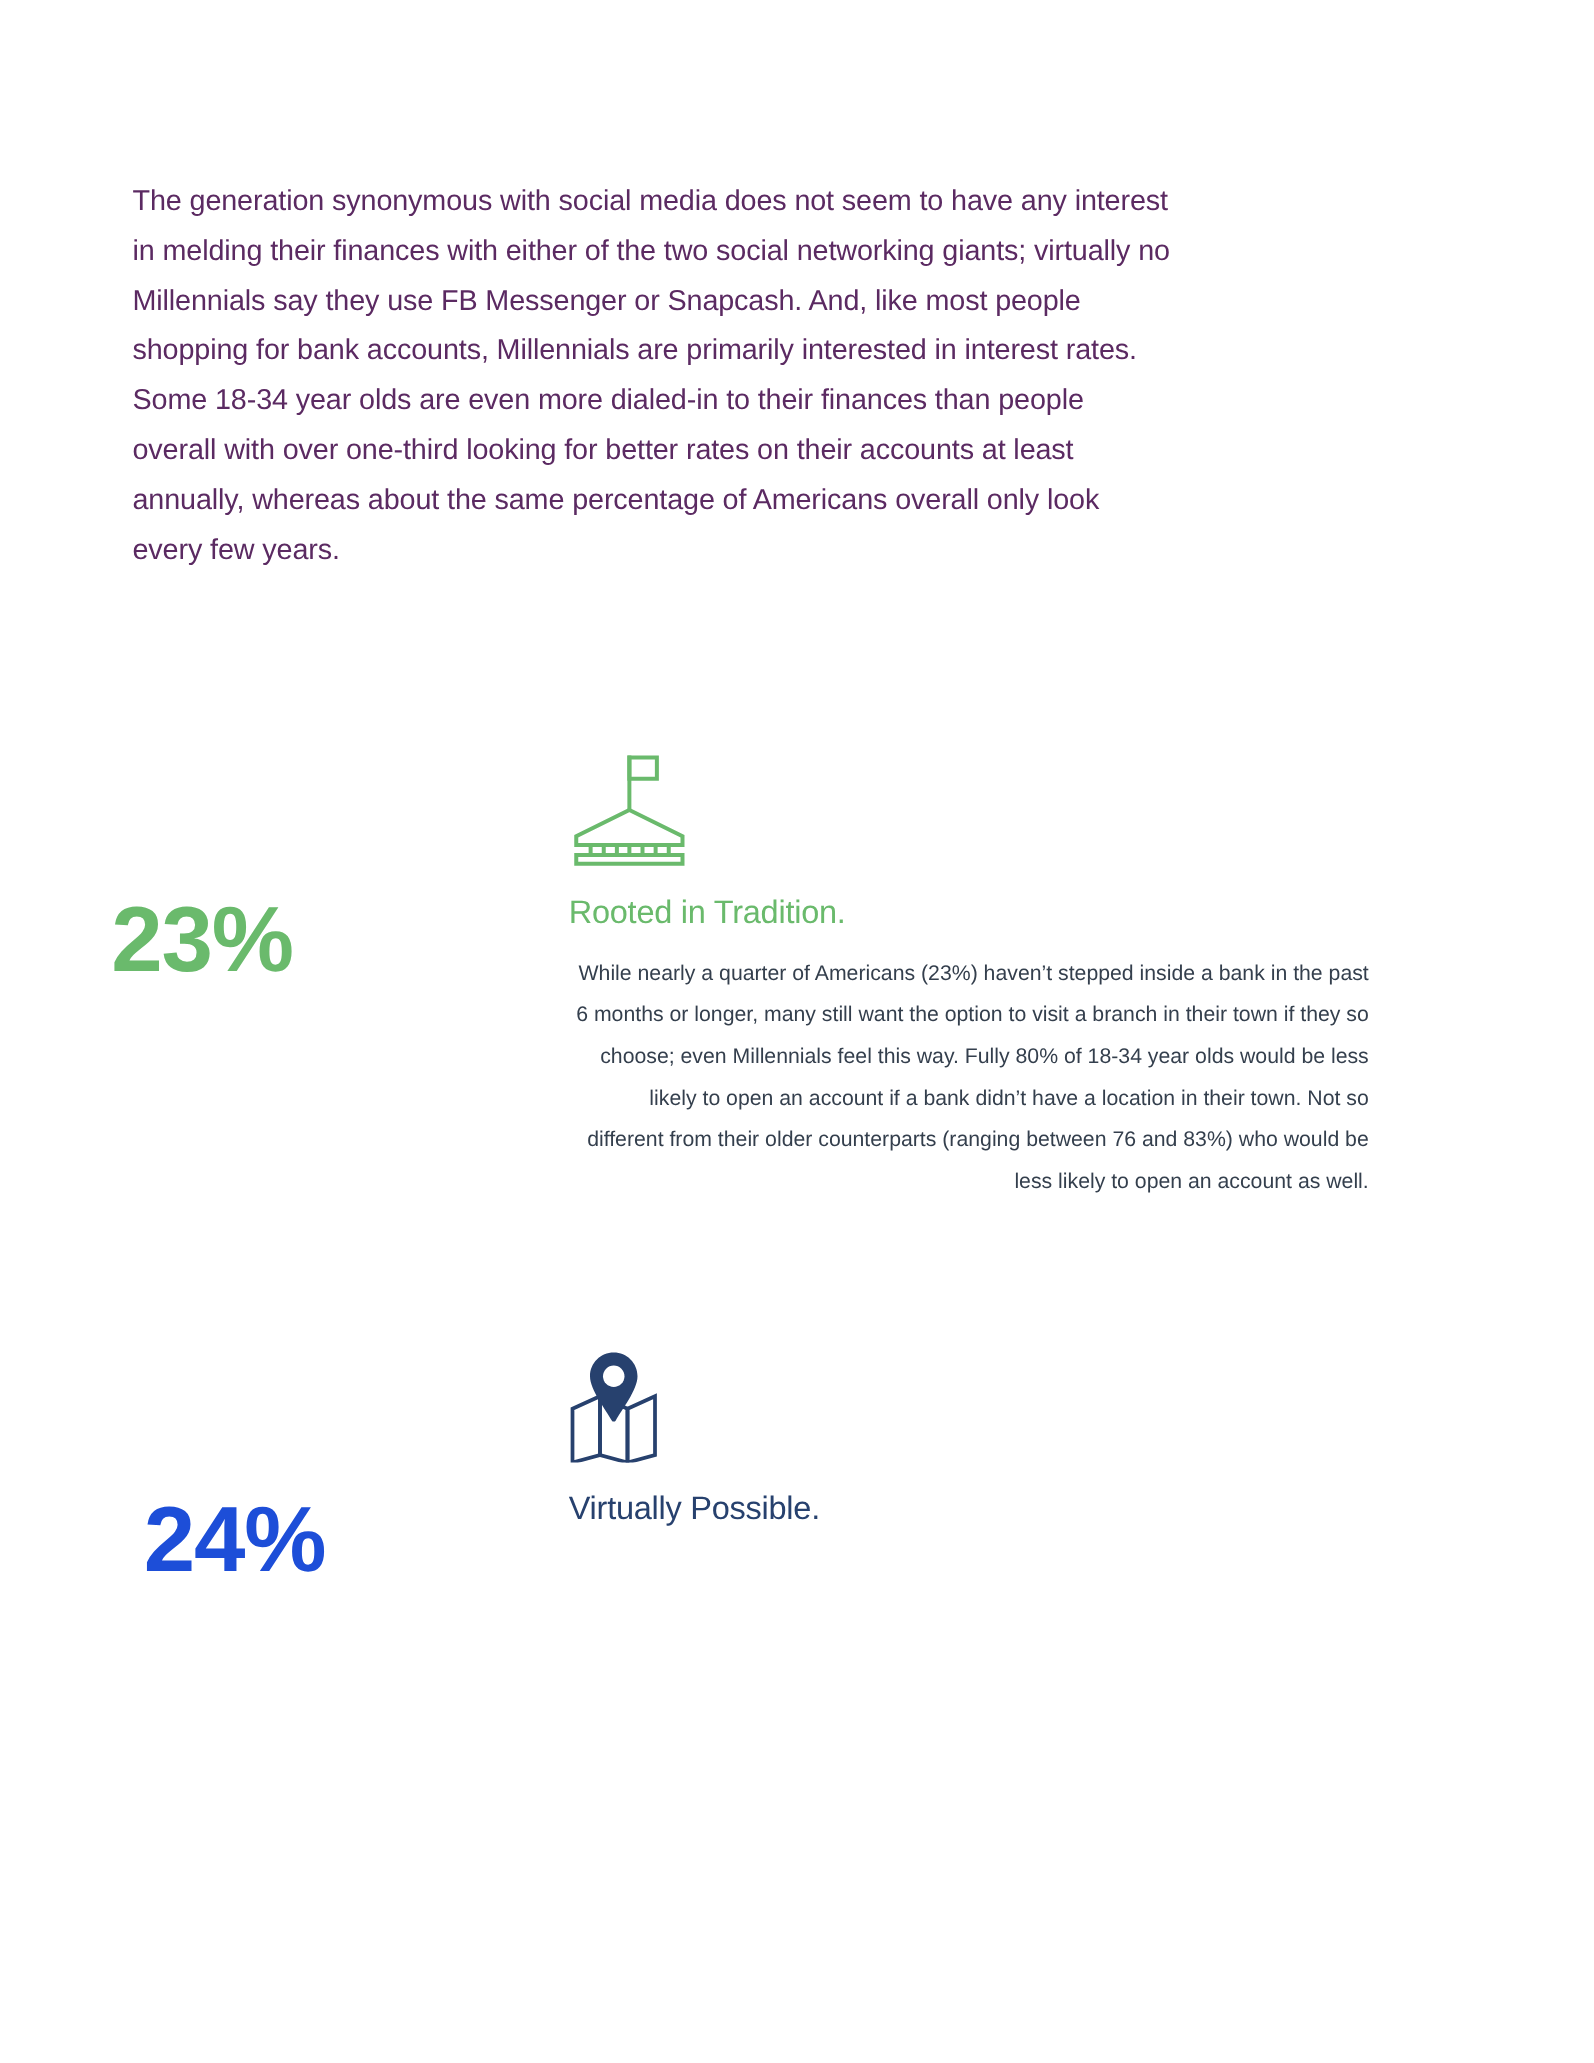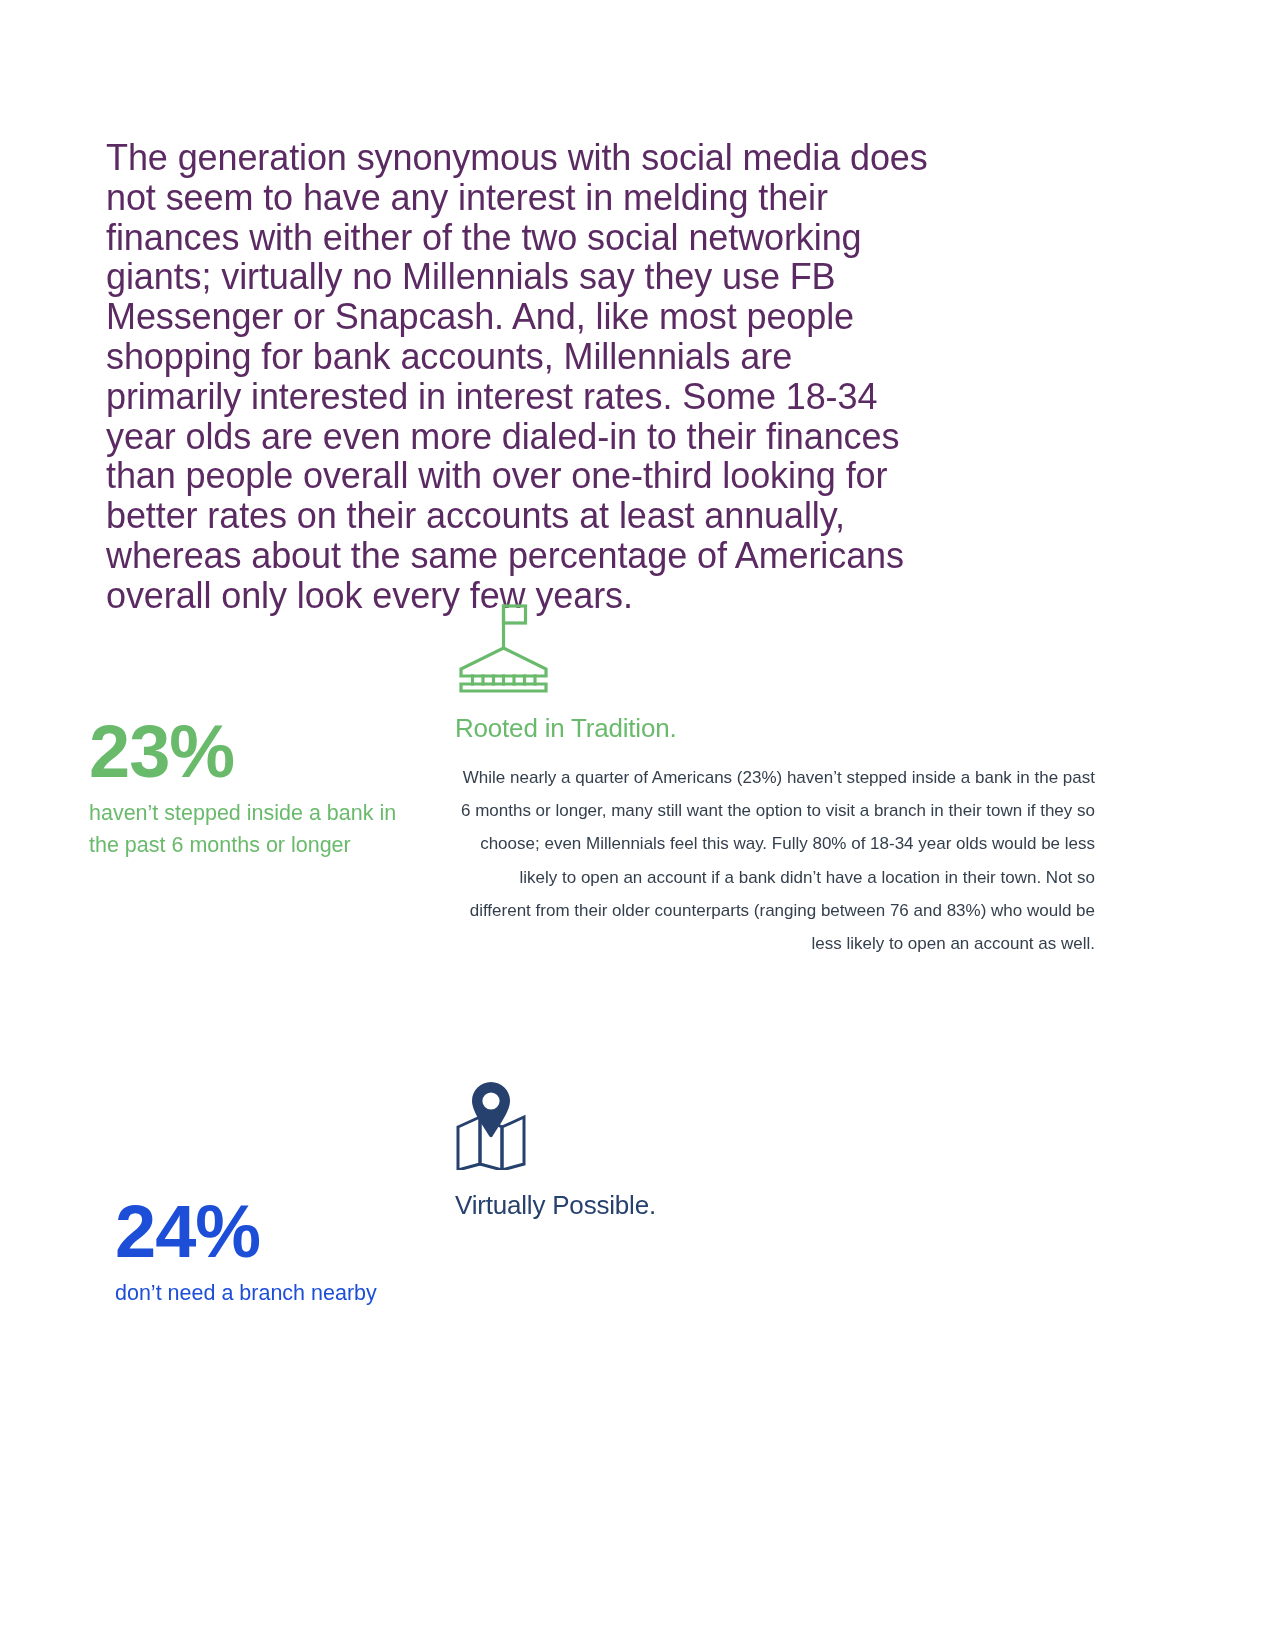"The generation synonymous with social" .intro { font-size: 36px -> 23px; top: 102px -> 118px }
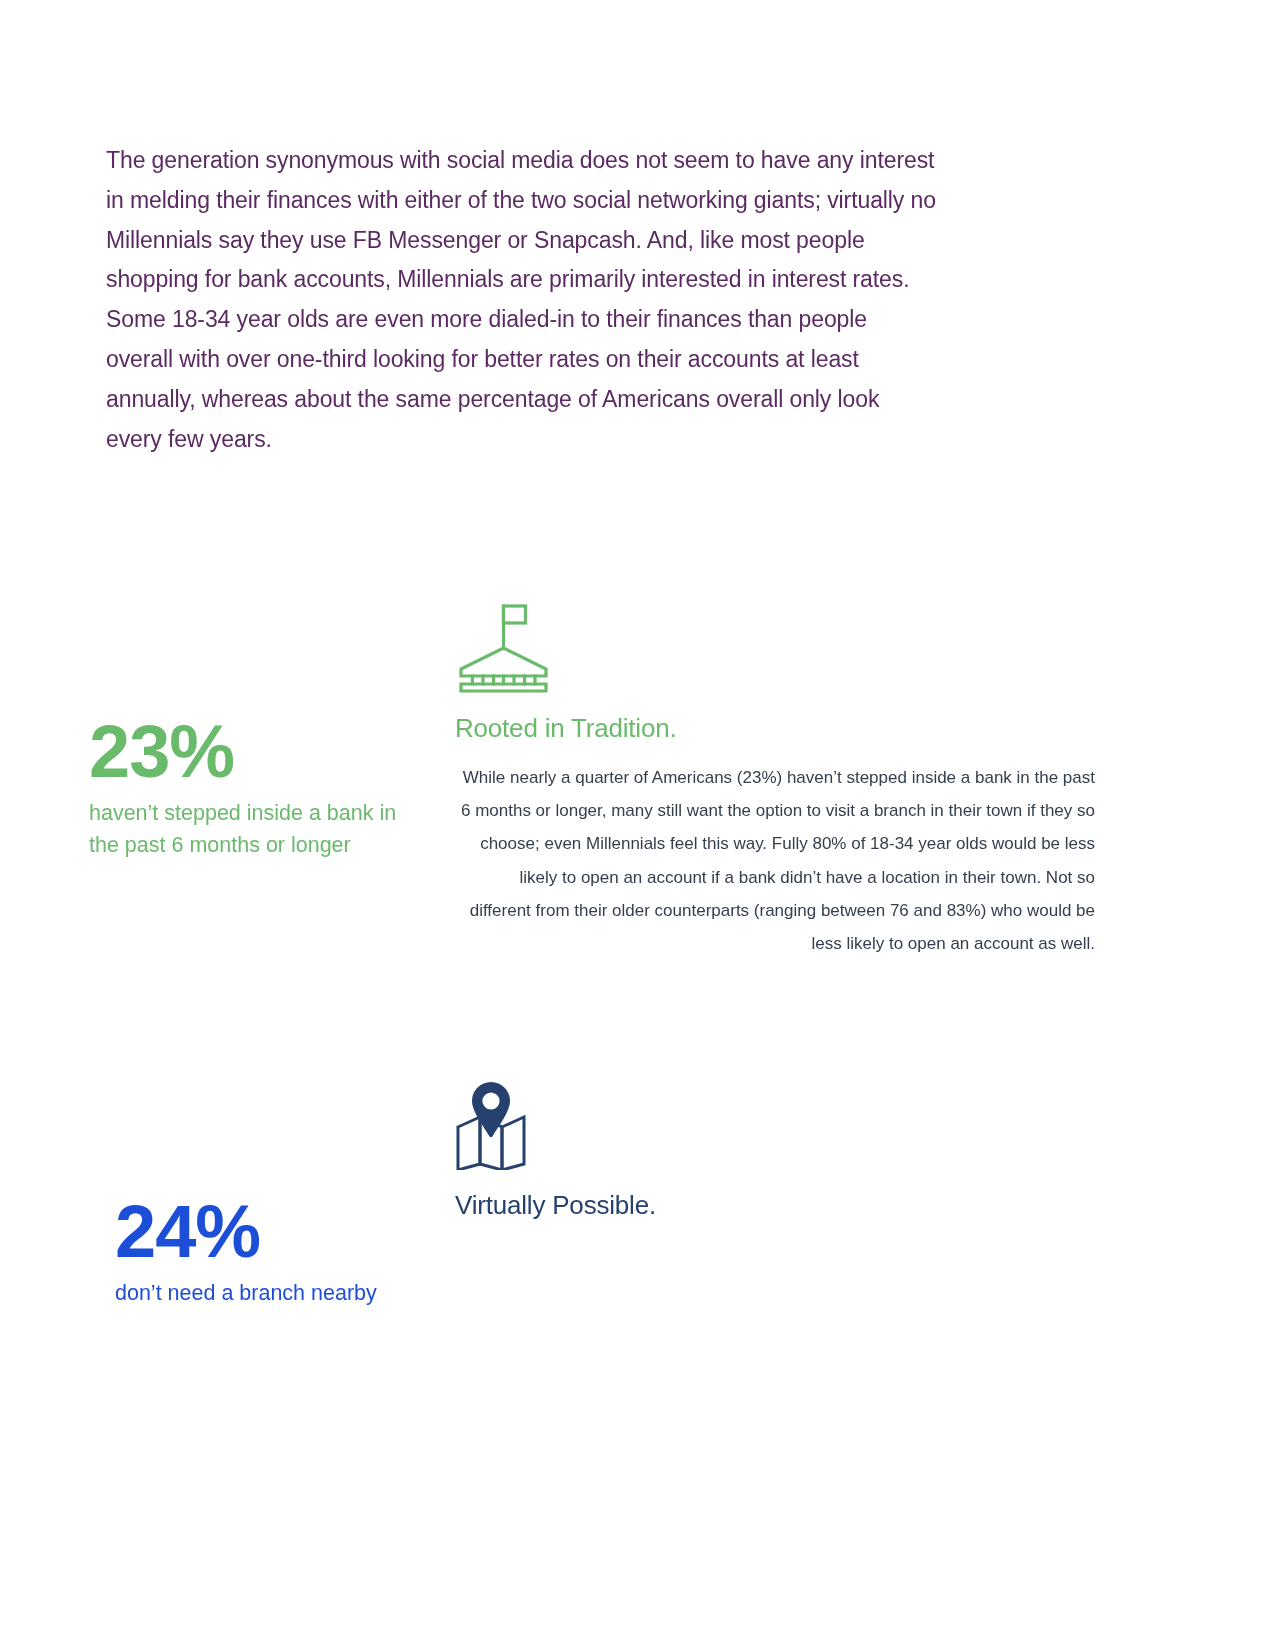"haven’t stepped inside a bank" span.stat-caption { html: <span>haven’t stepped inside a bank in the past 6 months or longer</span> -> none }
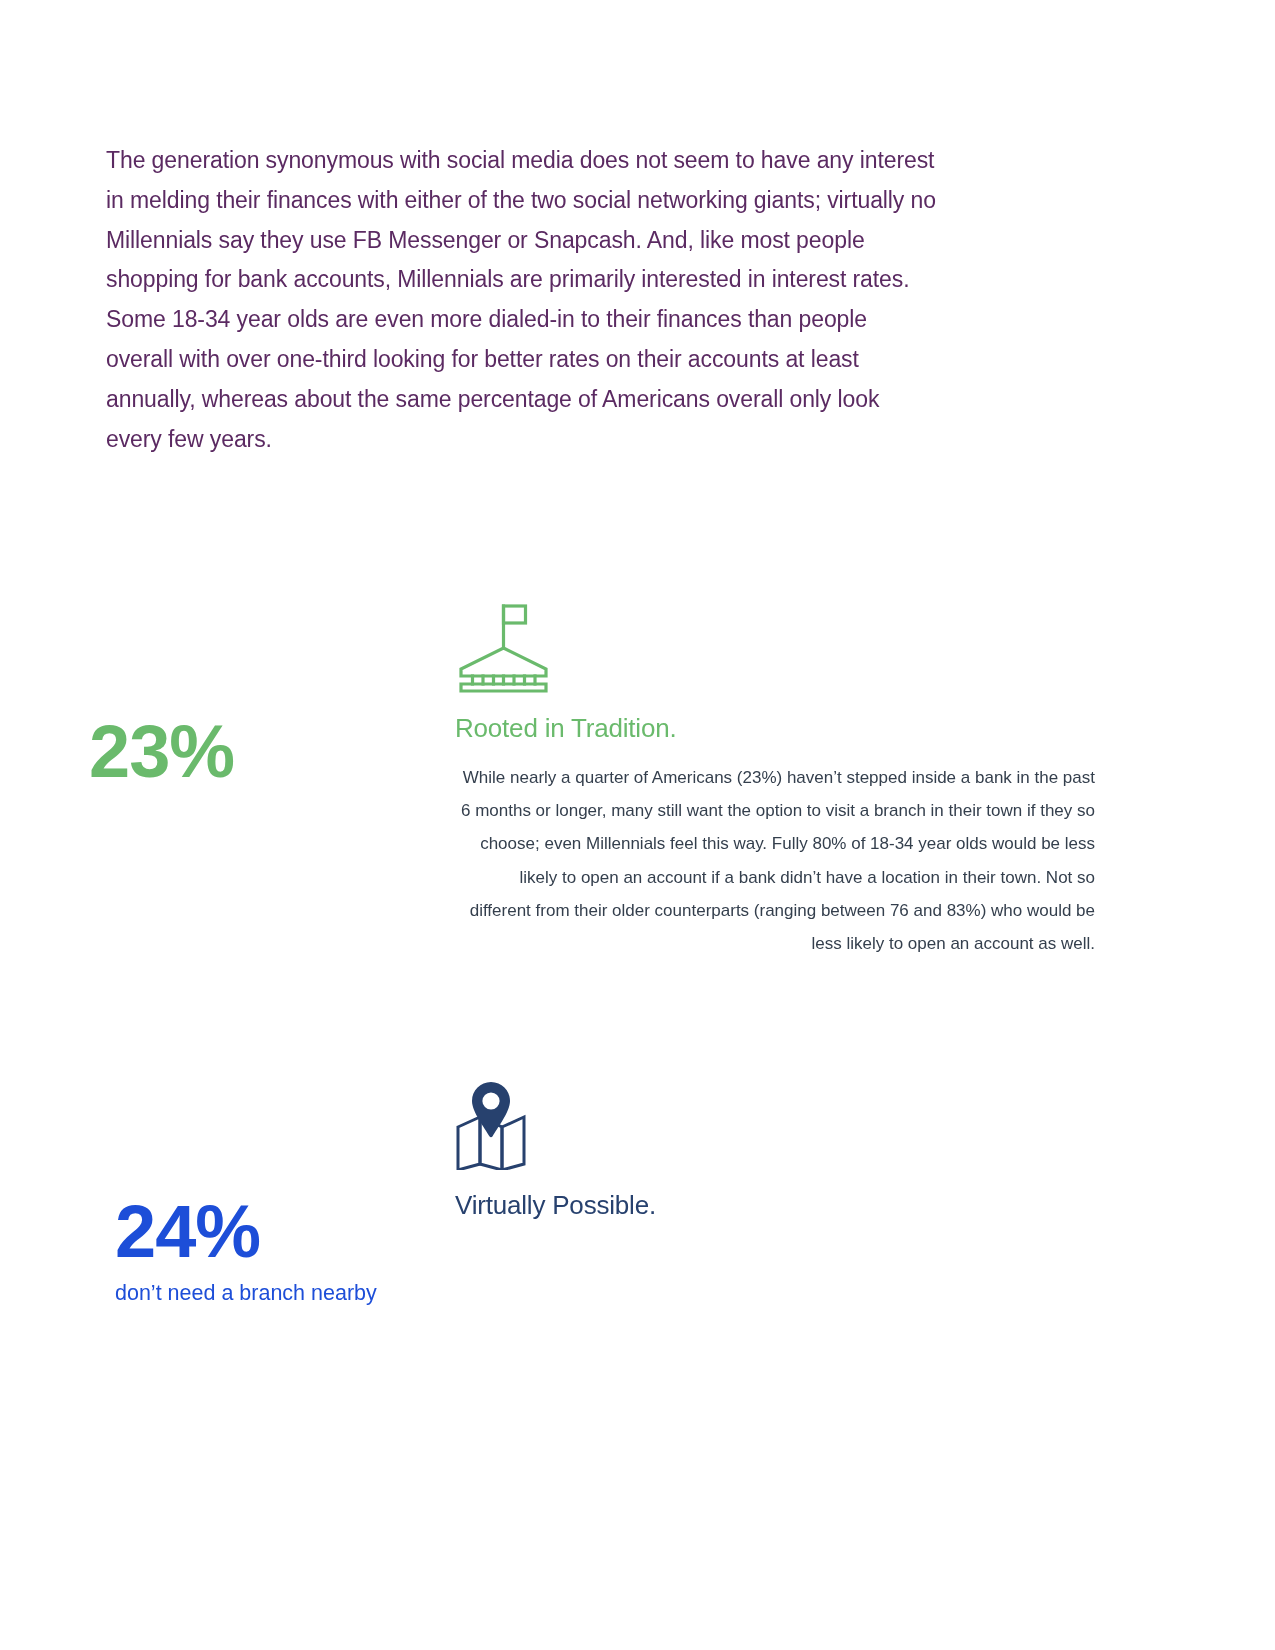"don’t need a branch nearby" span.stat-caption { html: <span>don’t need a branch nearby</span> -> none }
